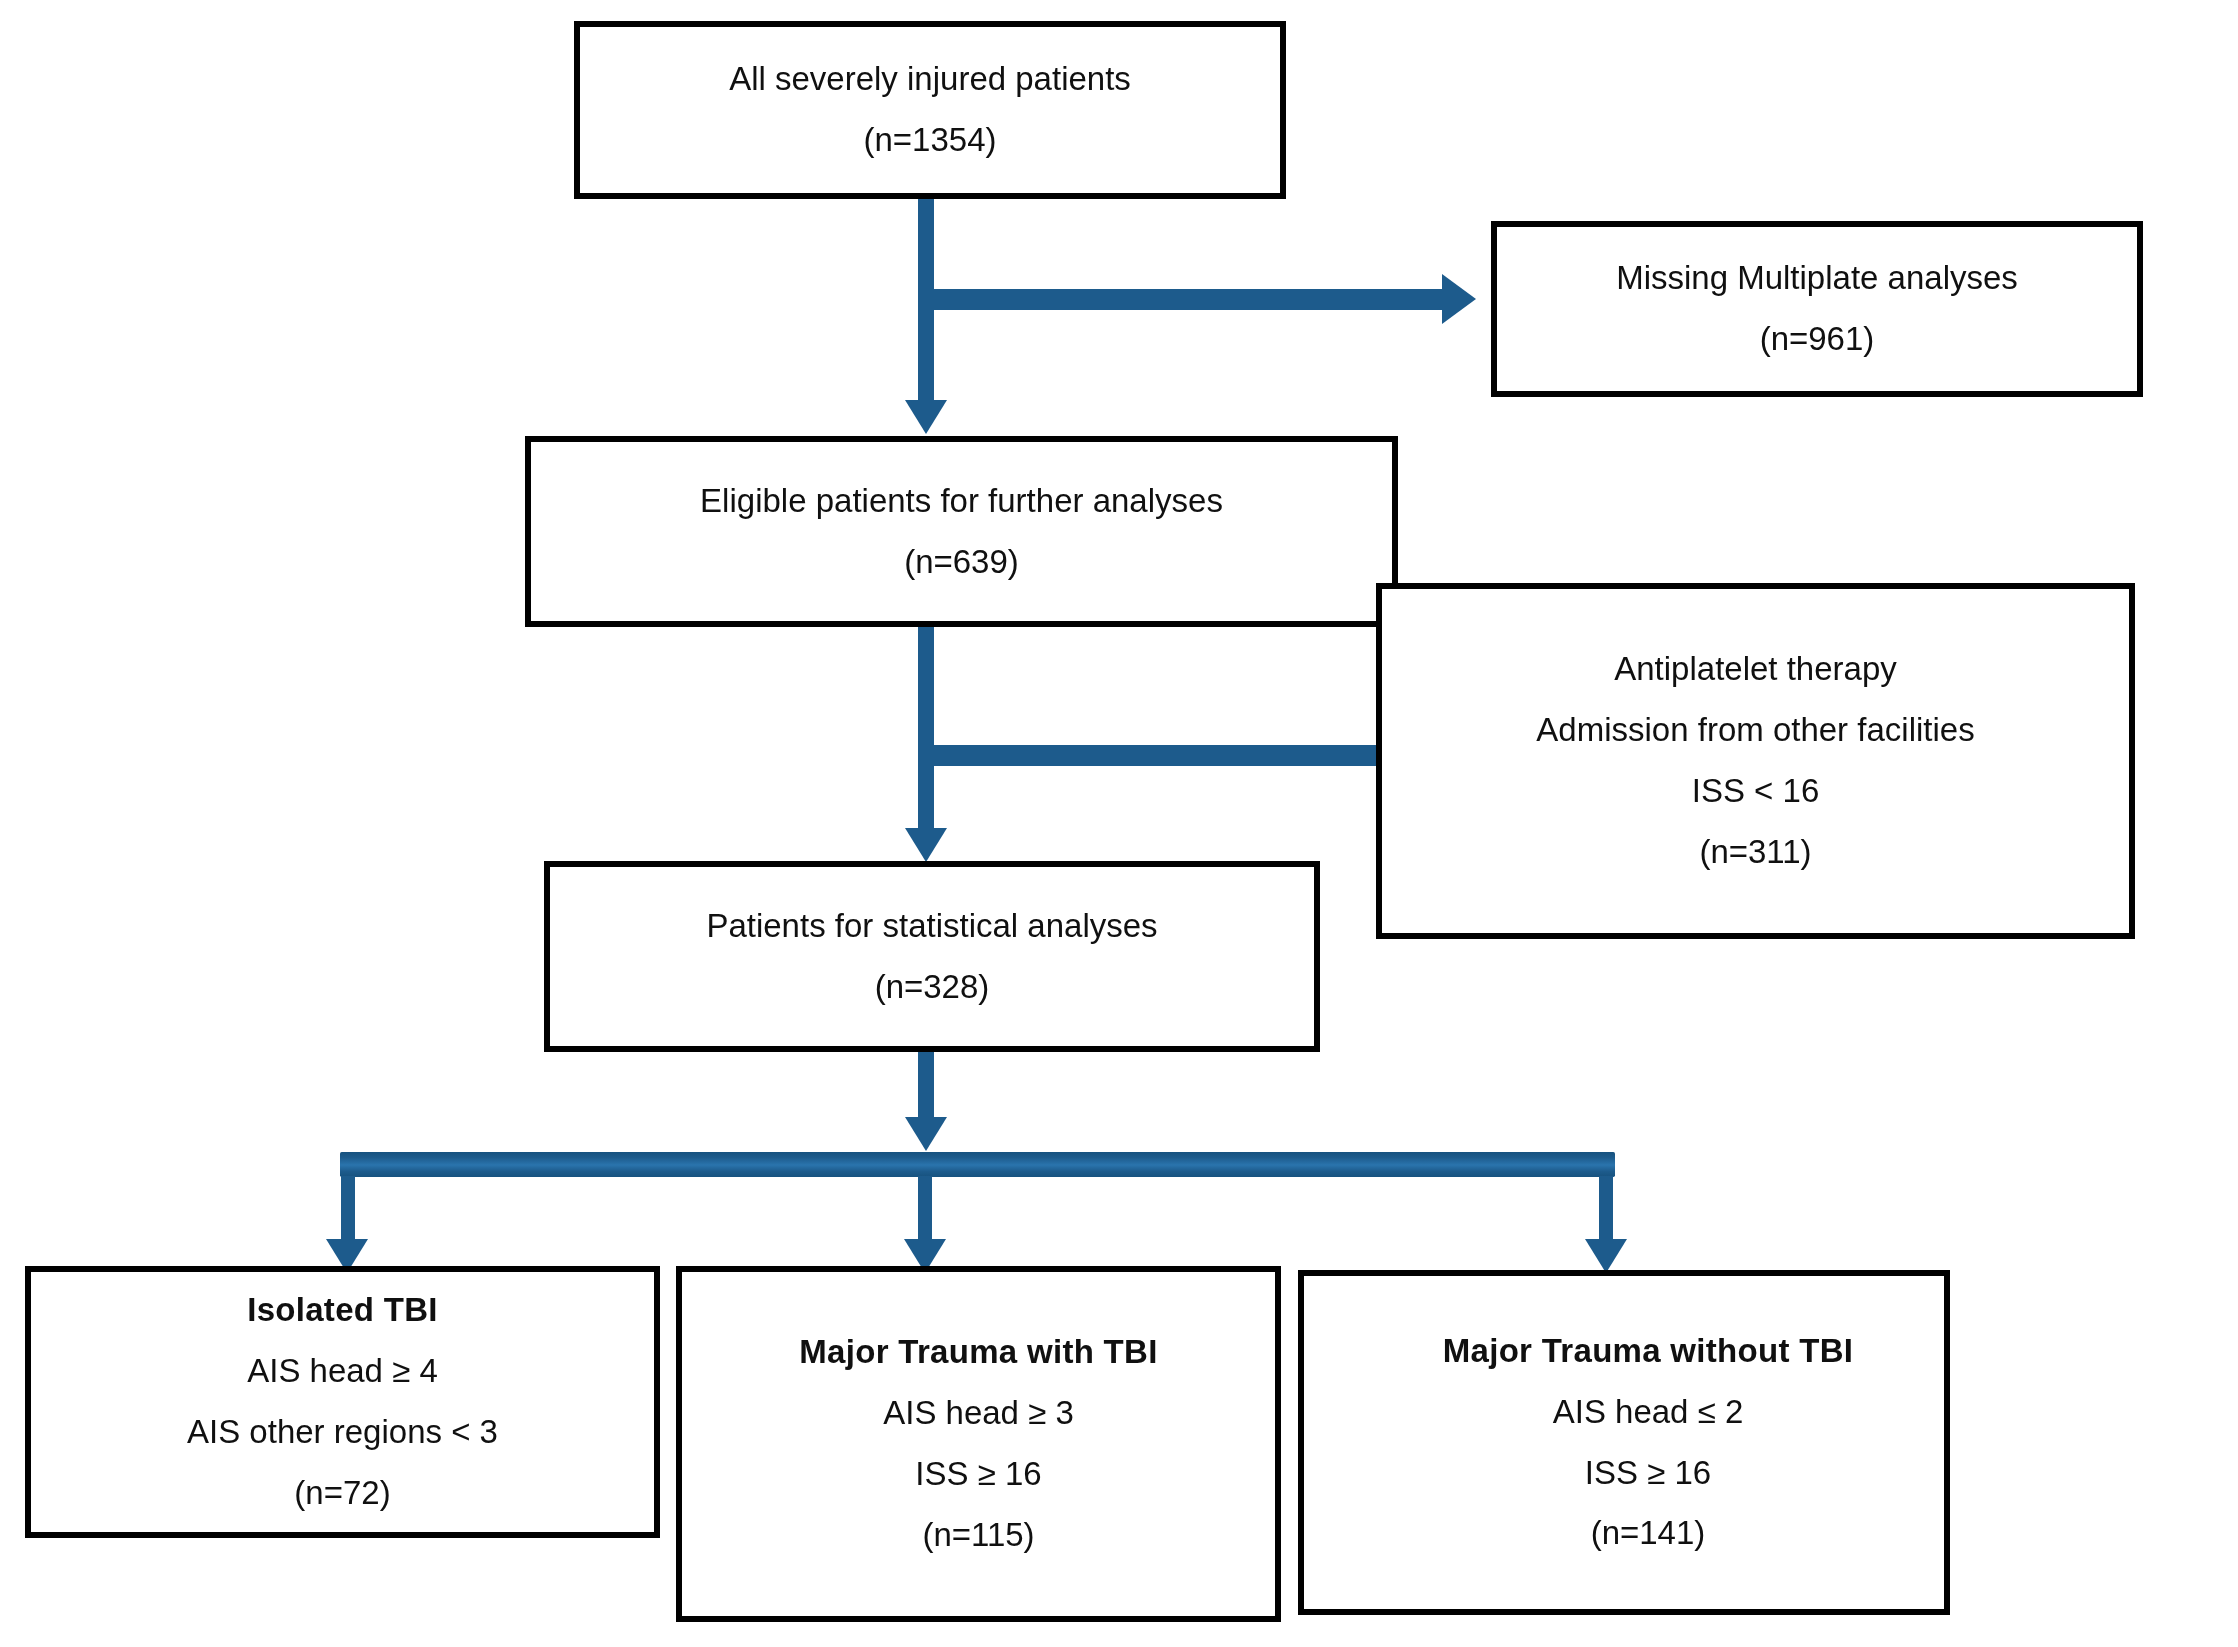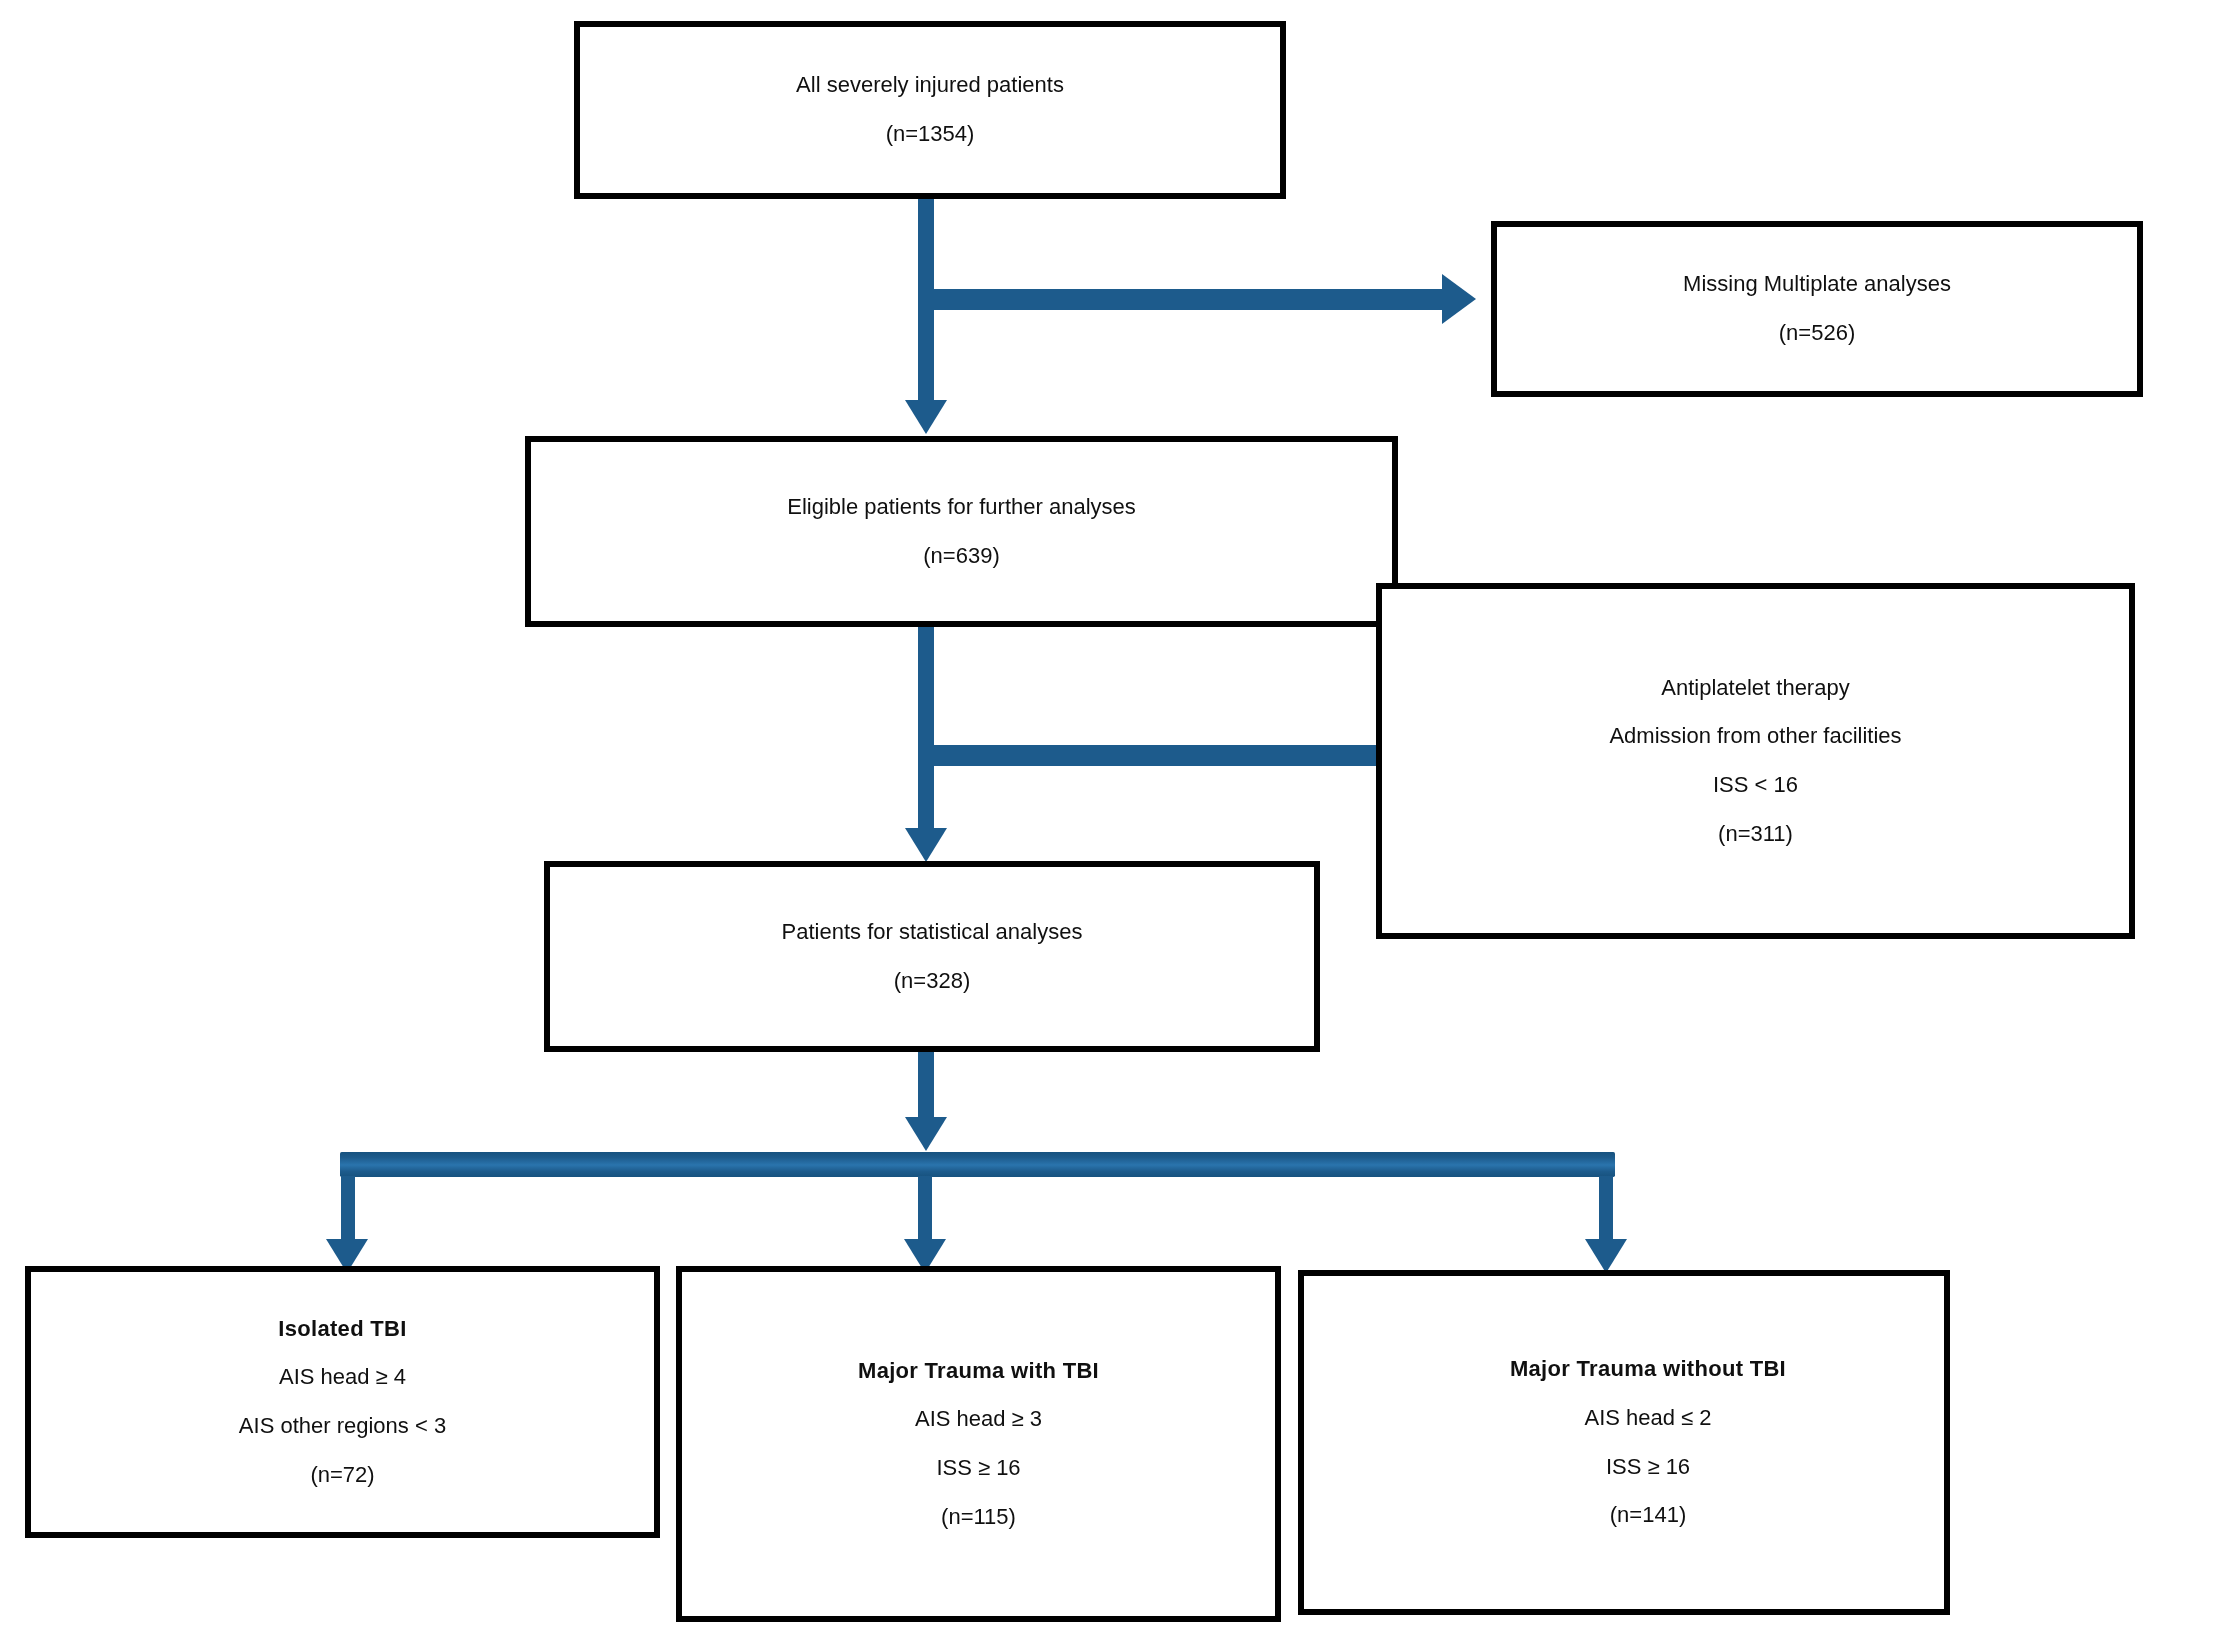"All severely injured patients" .node { font-size: 22px -> 33px }
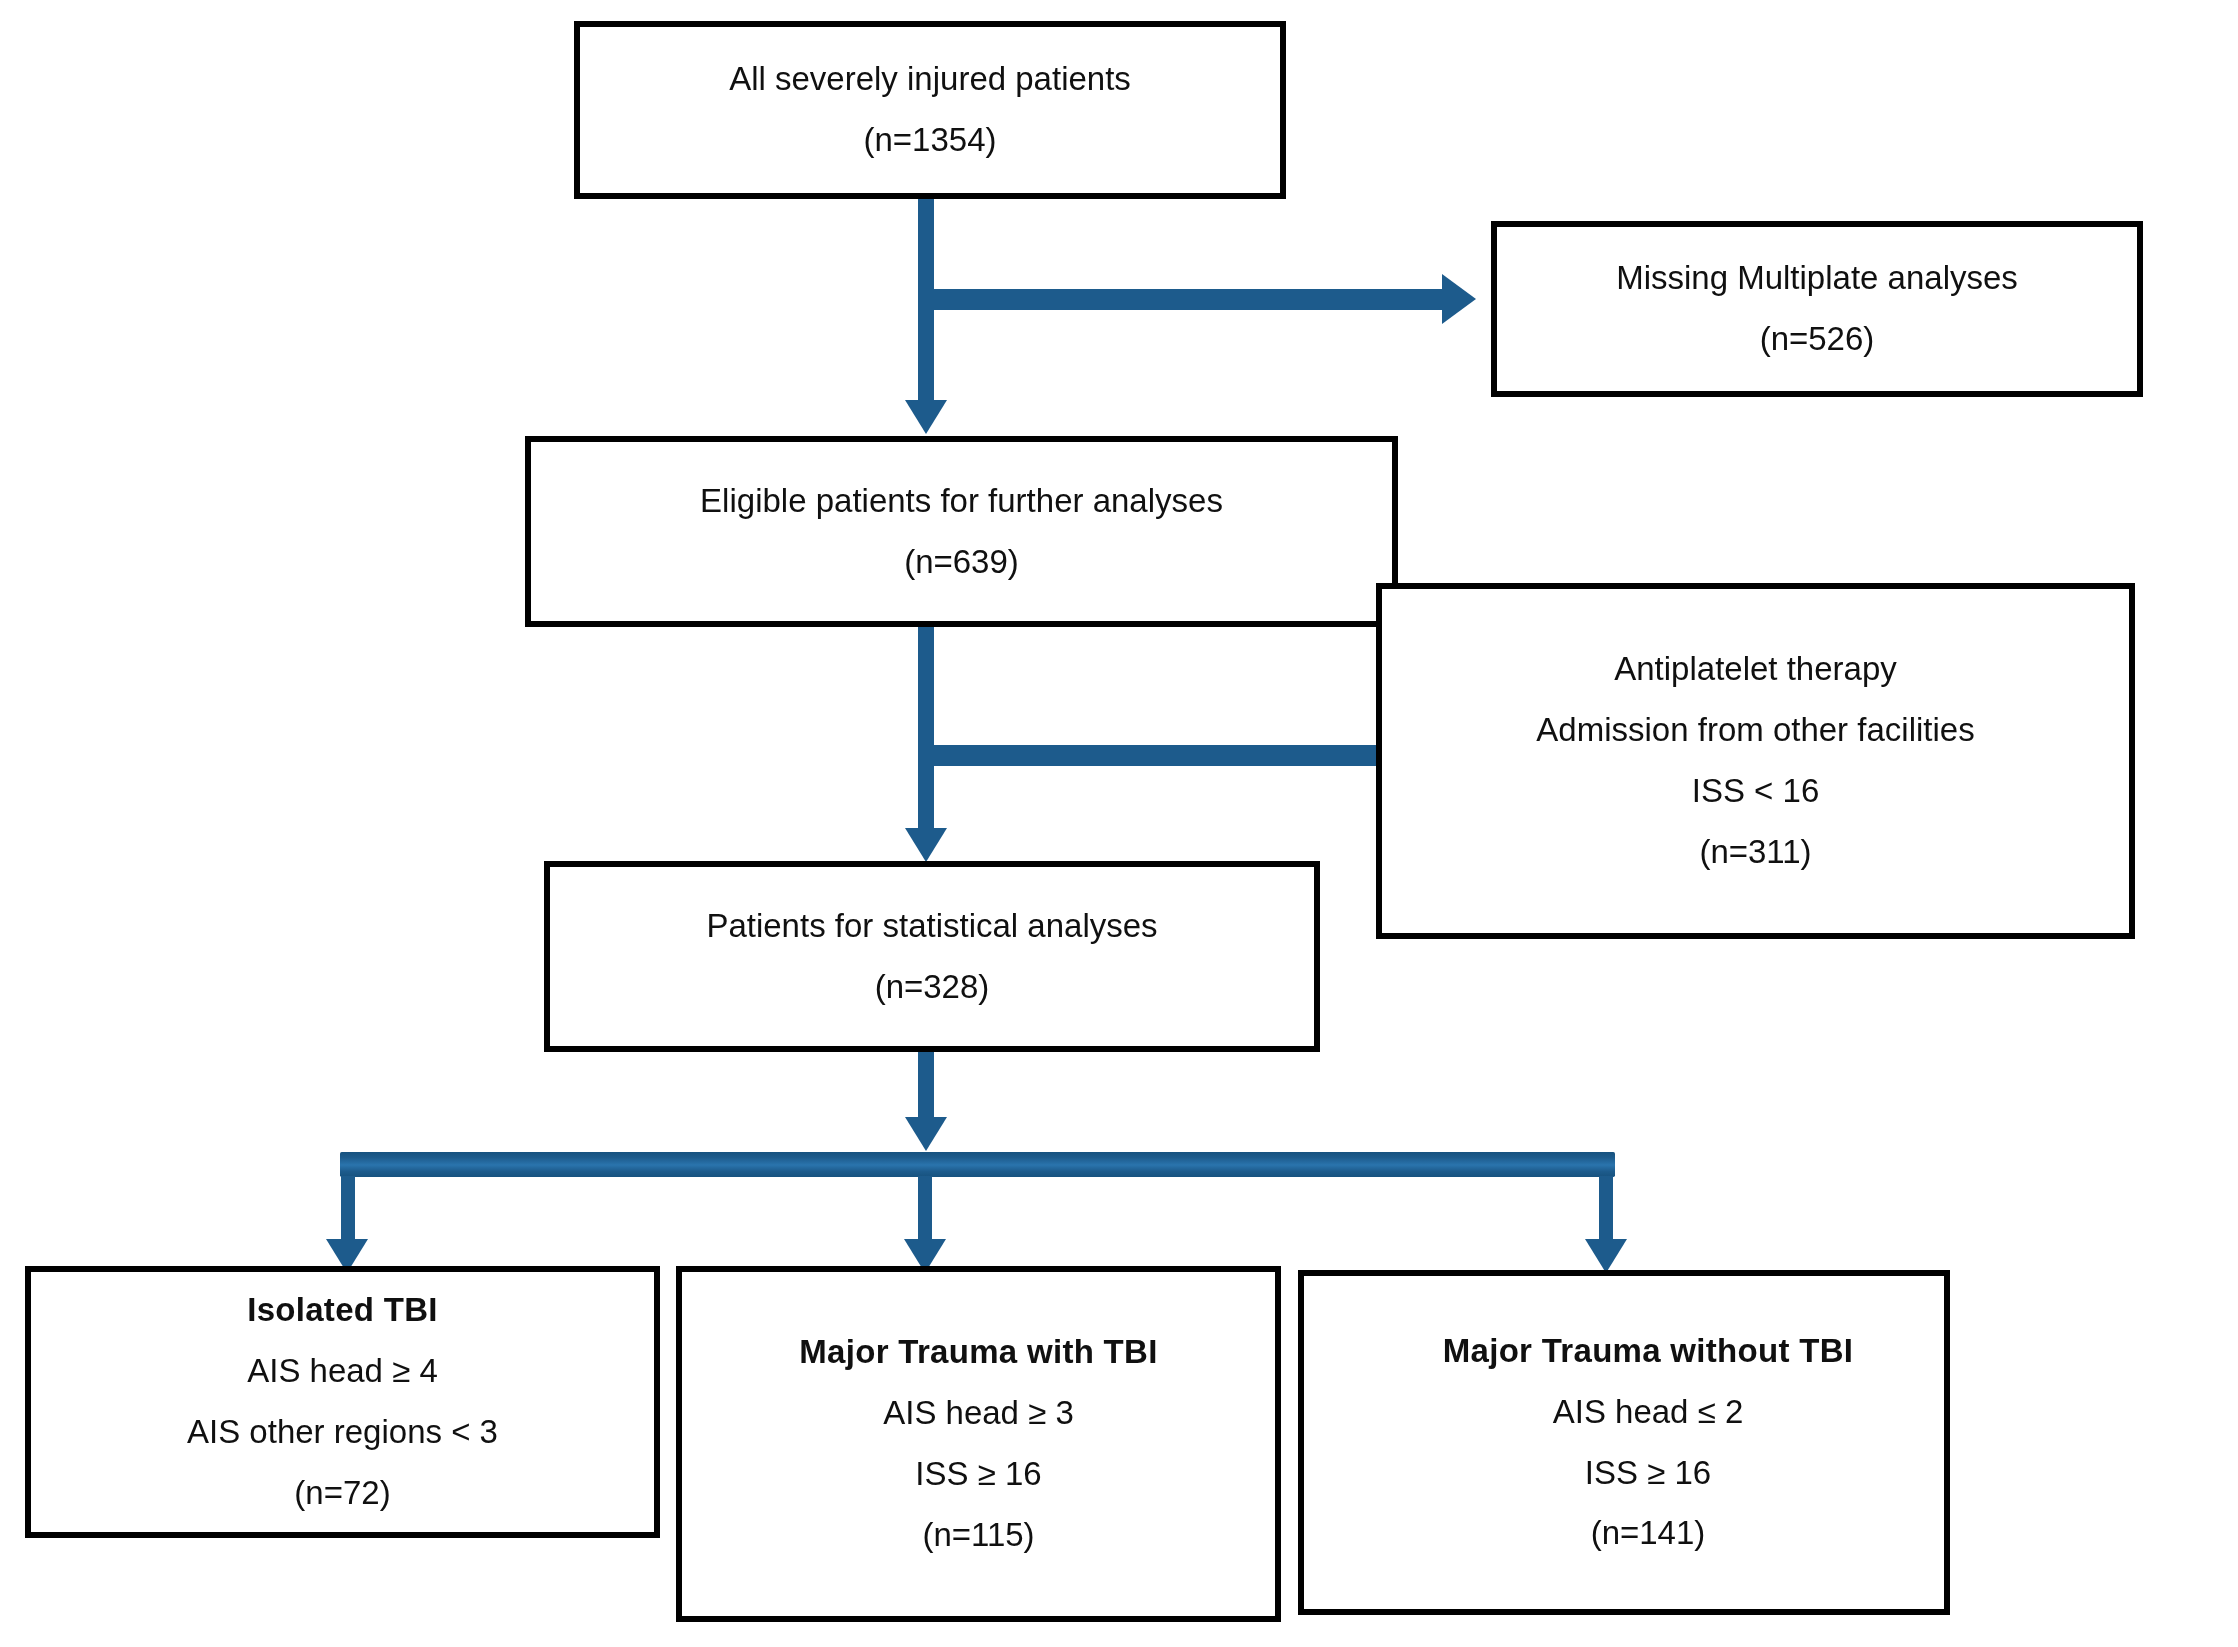"(n=526)" span.ln { text: 526 -> 961 }
